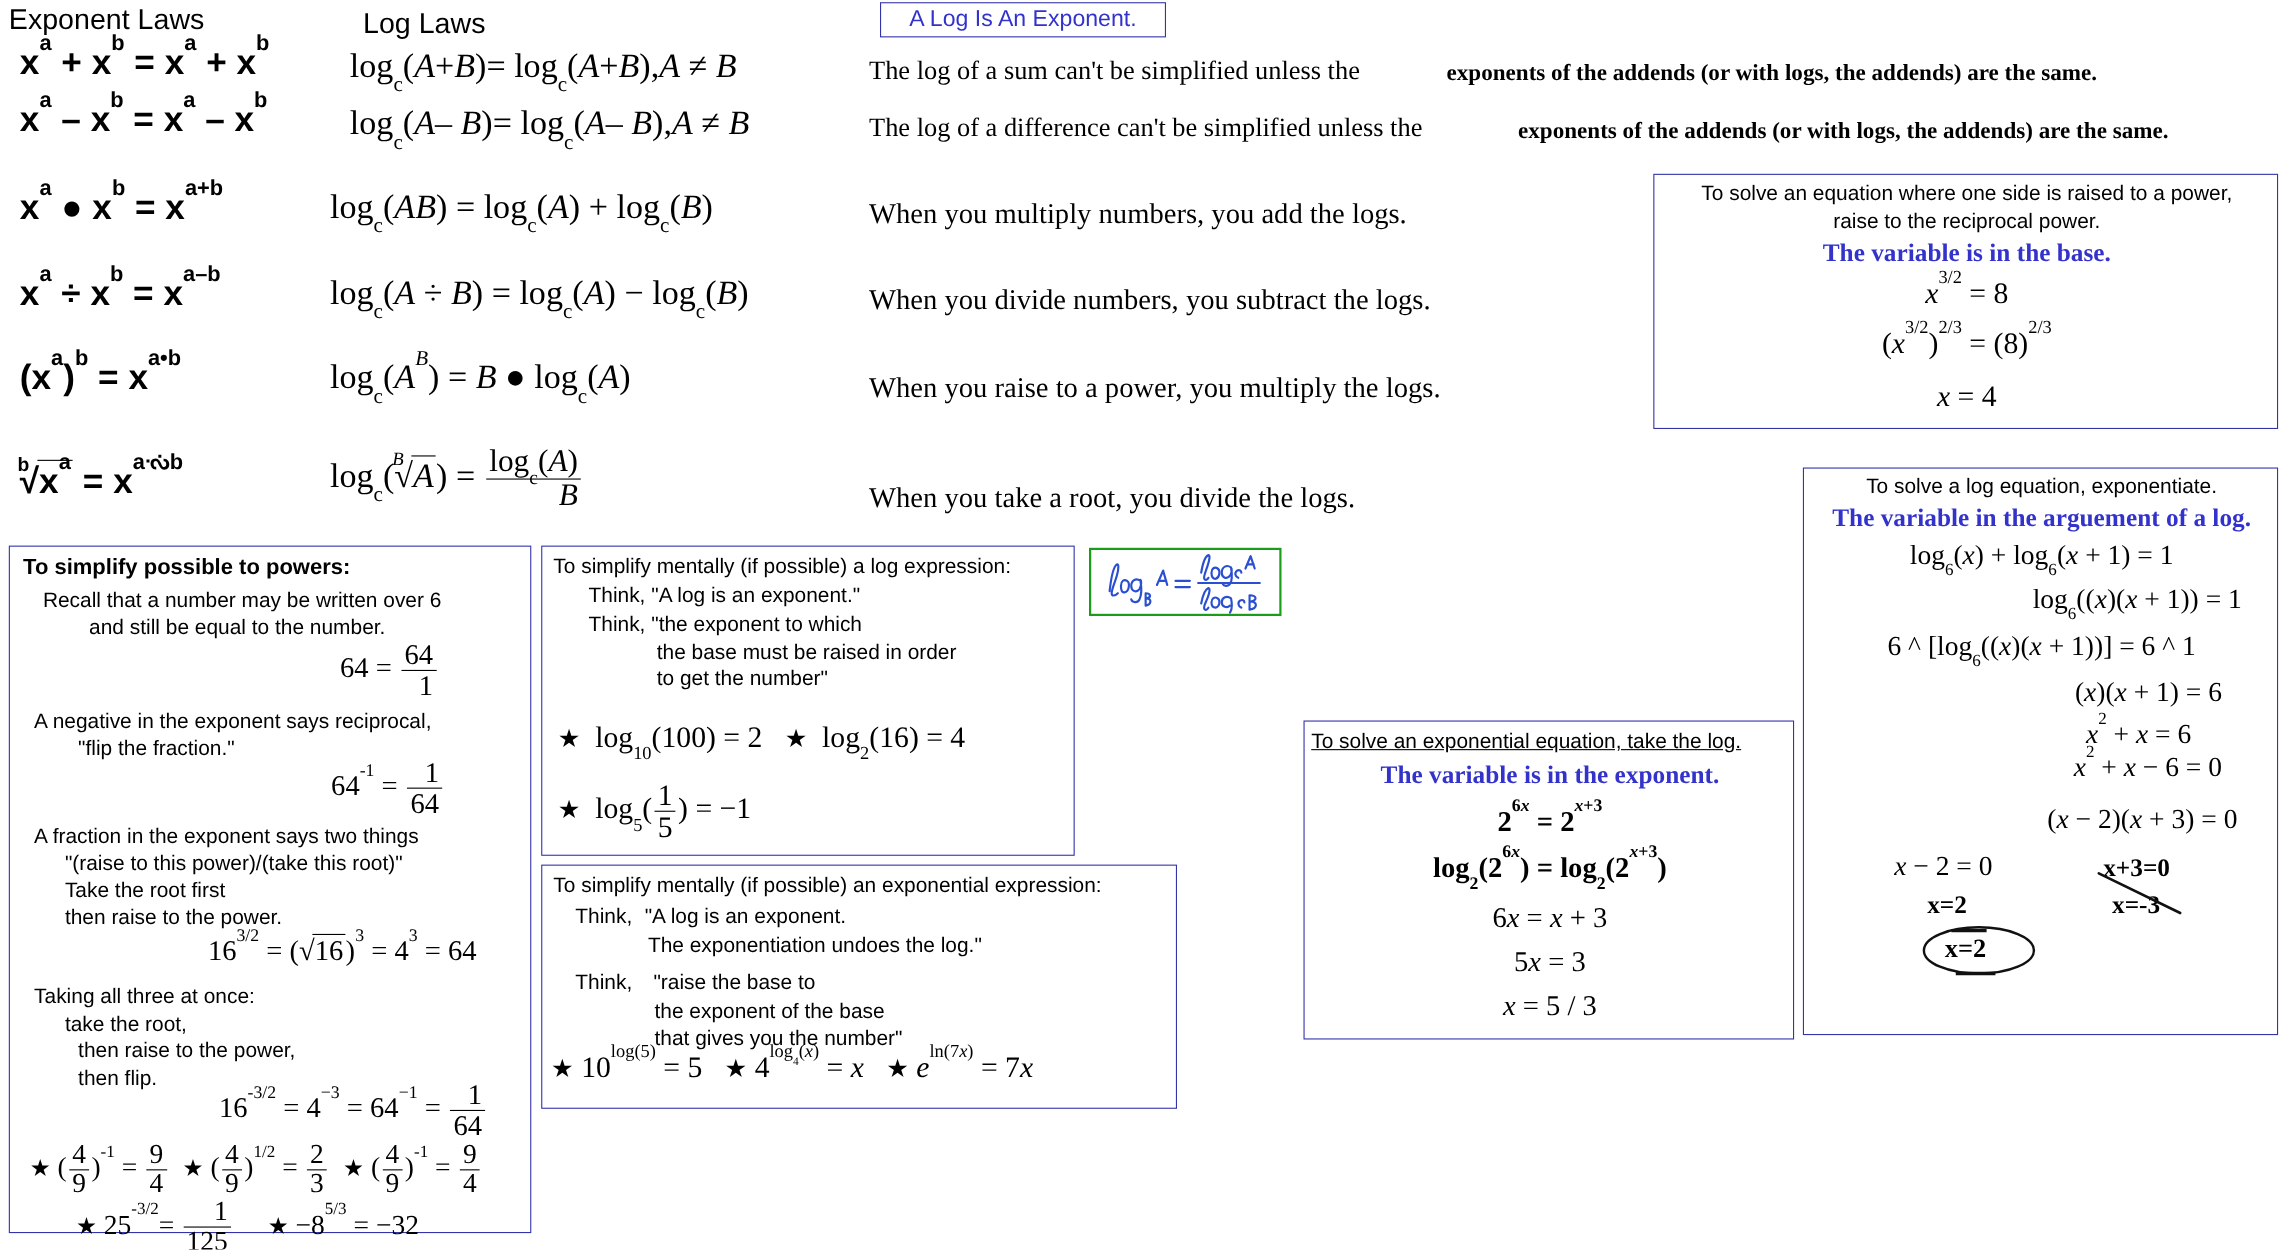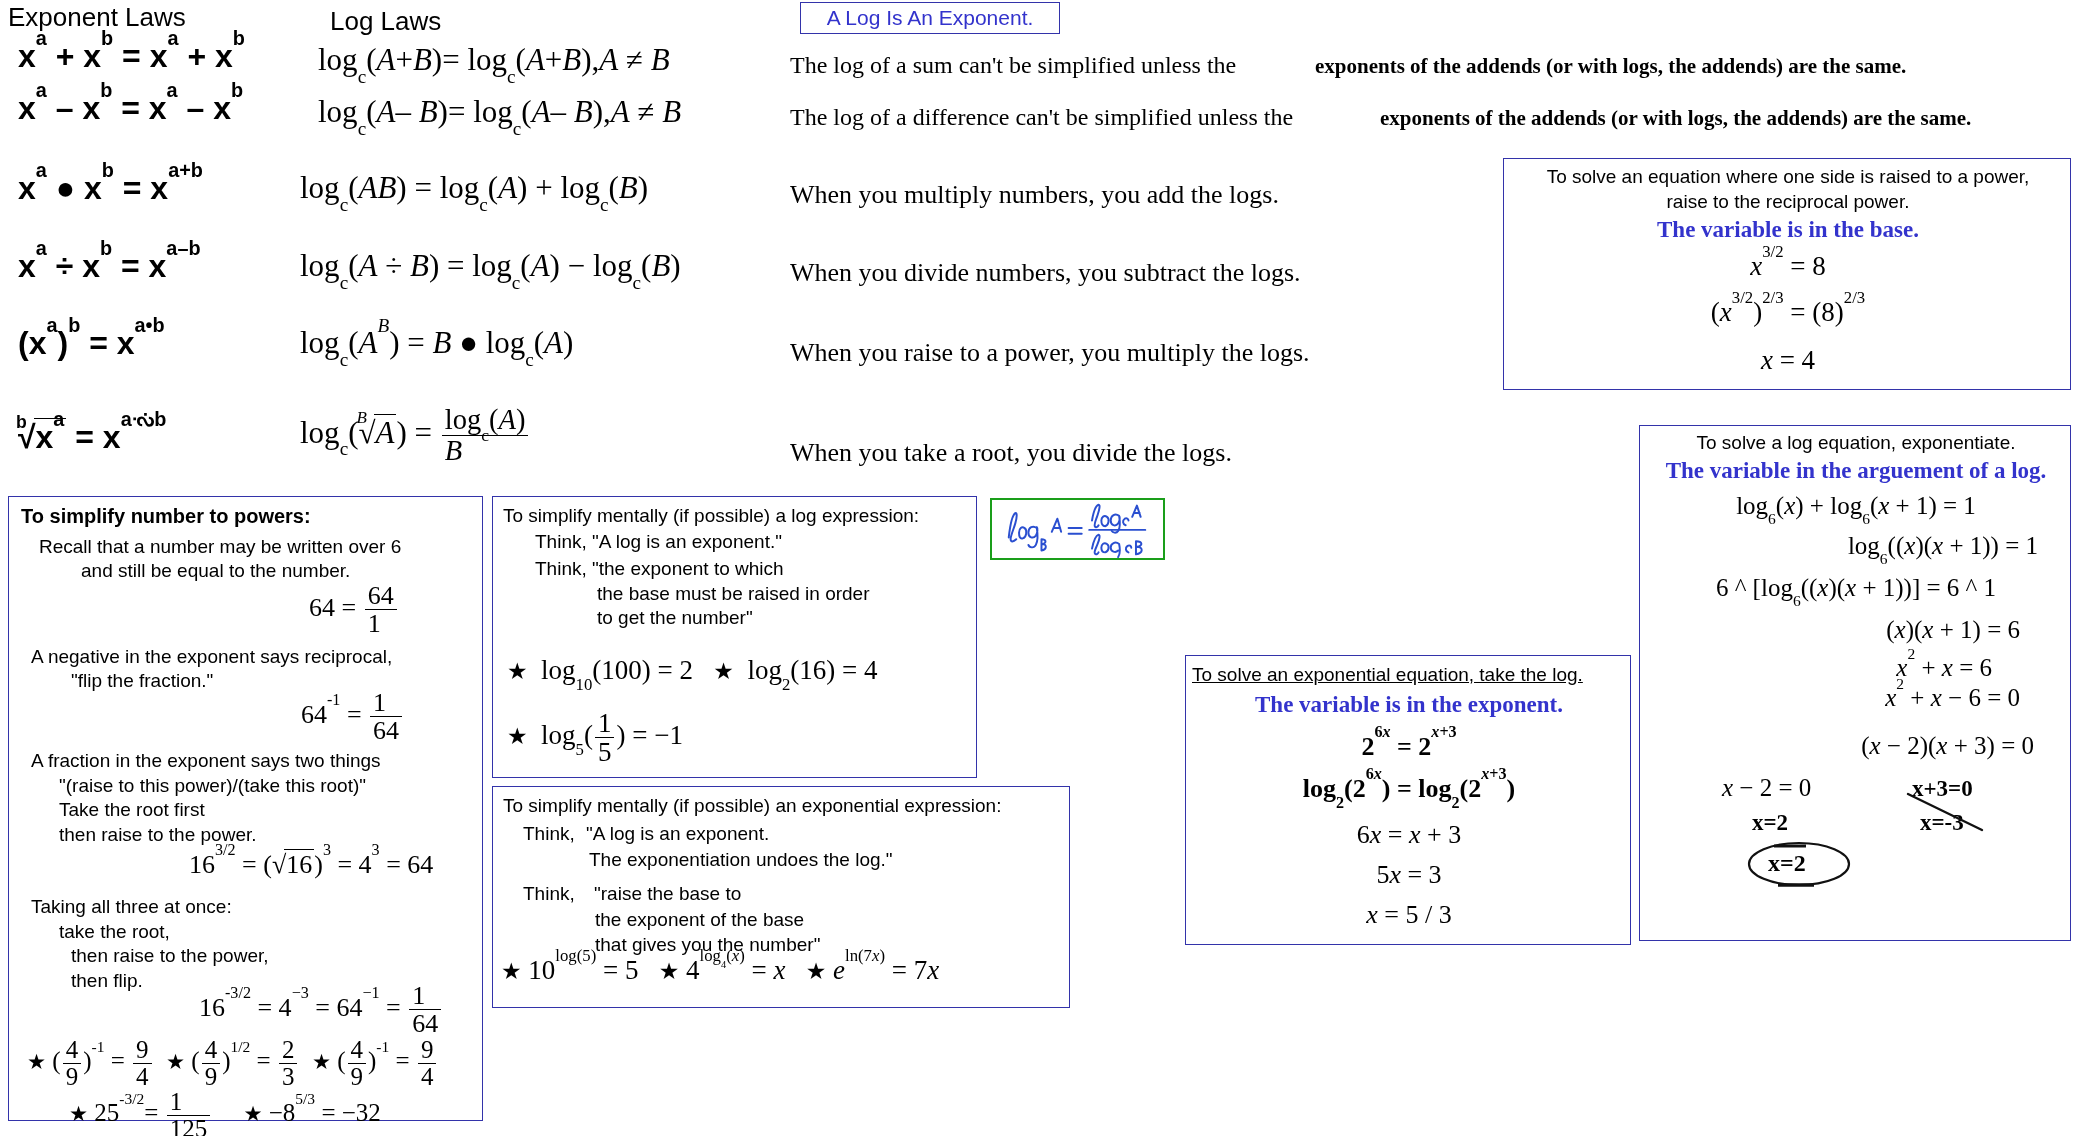"logc(A)" .frac { text-align: left -> right }
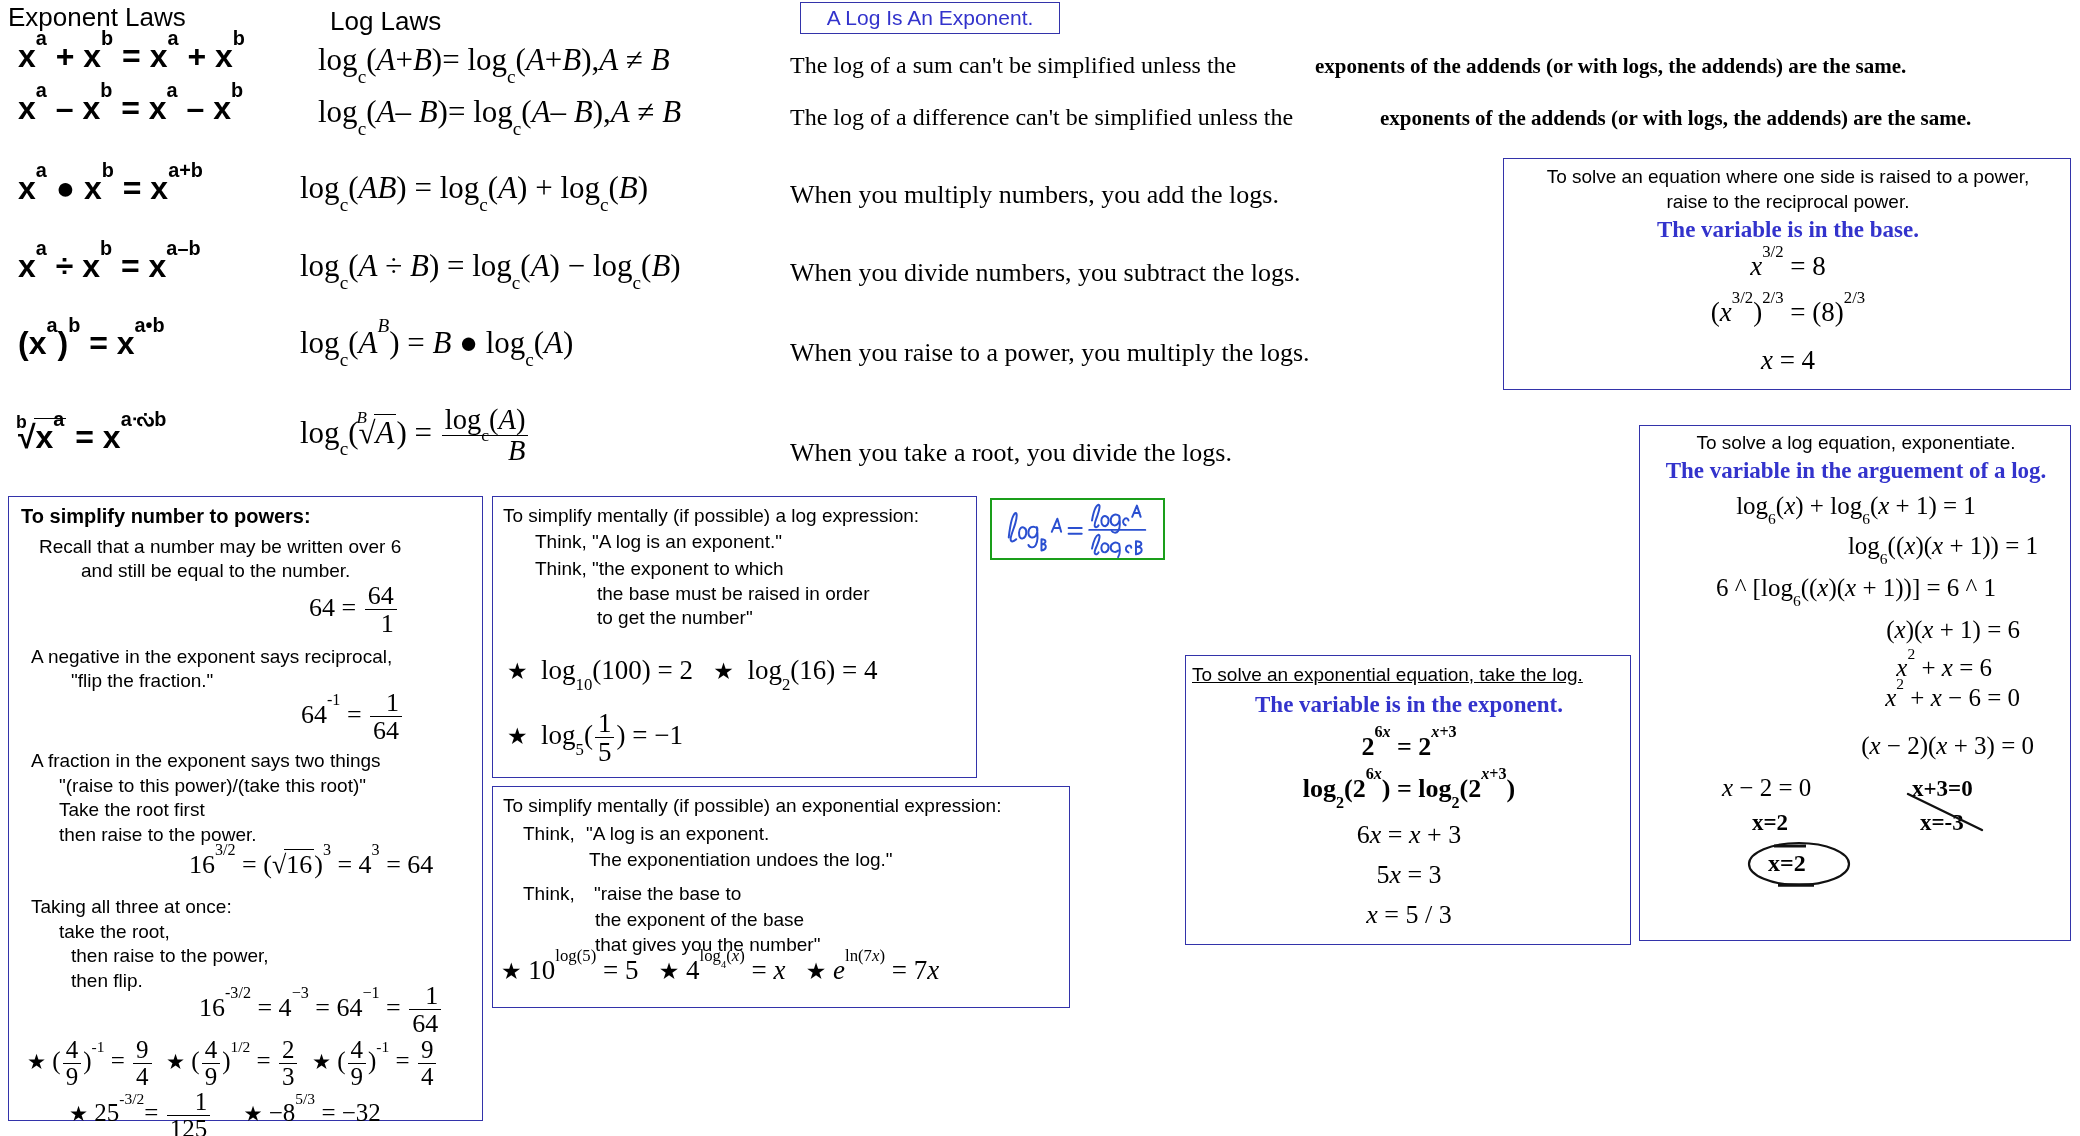"To simplify number to powers:" span { text: number -> possible }
